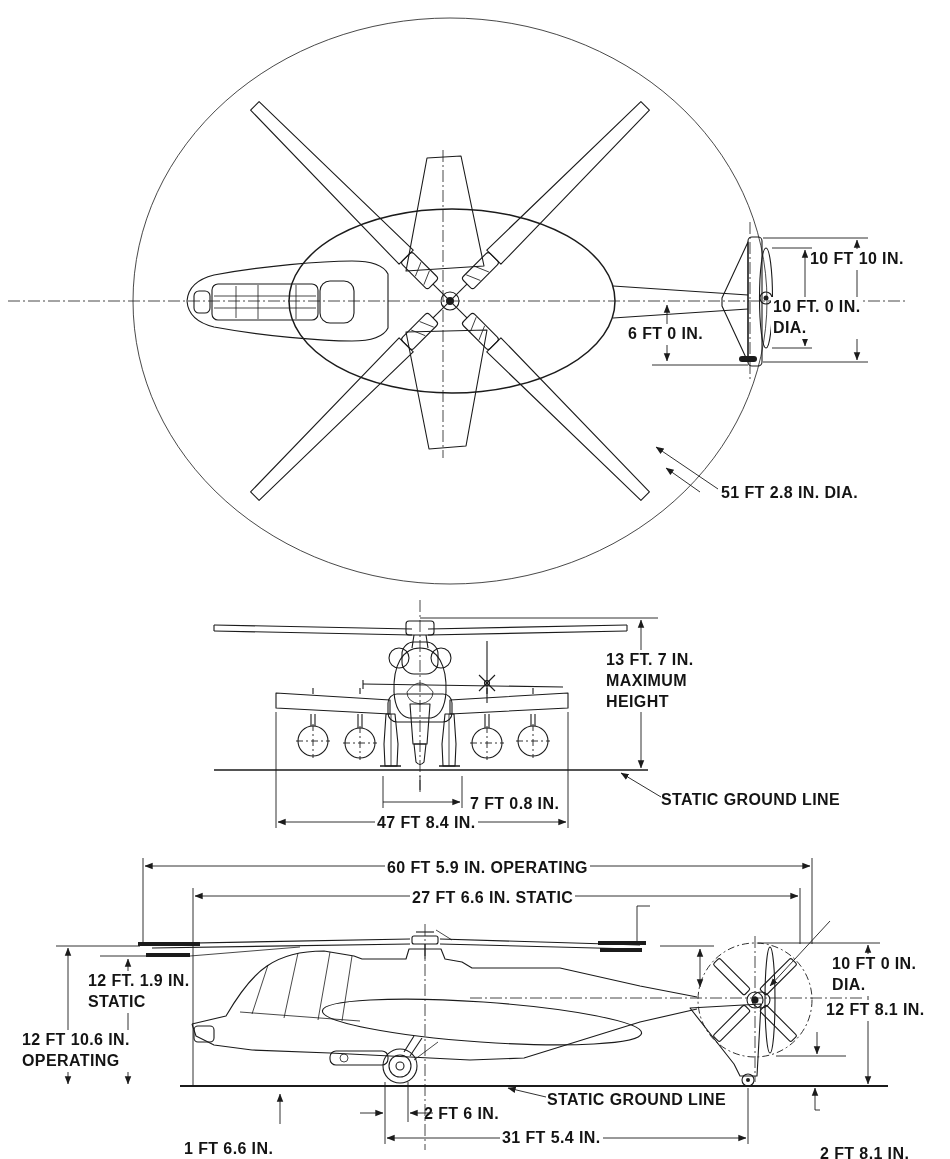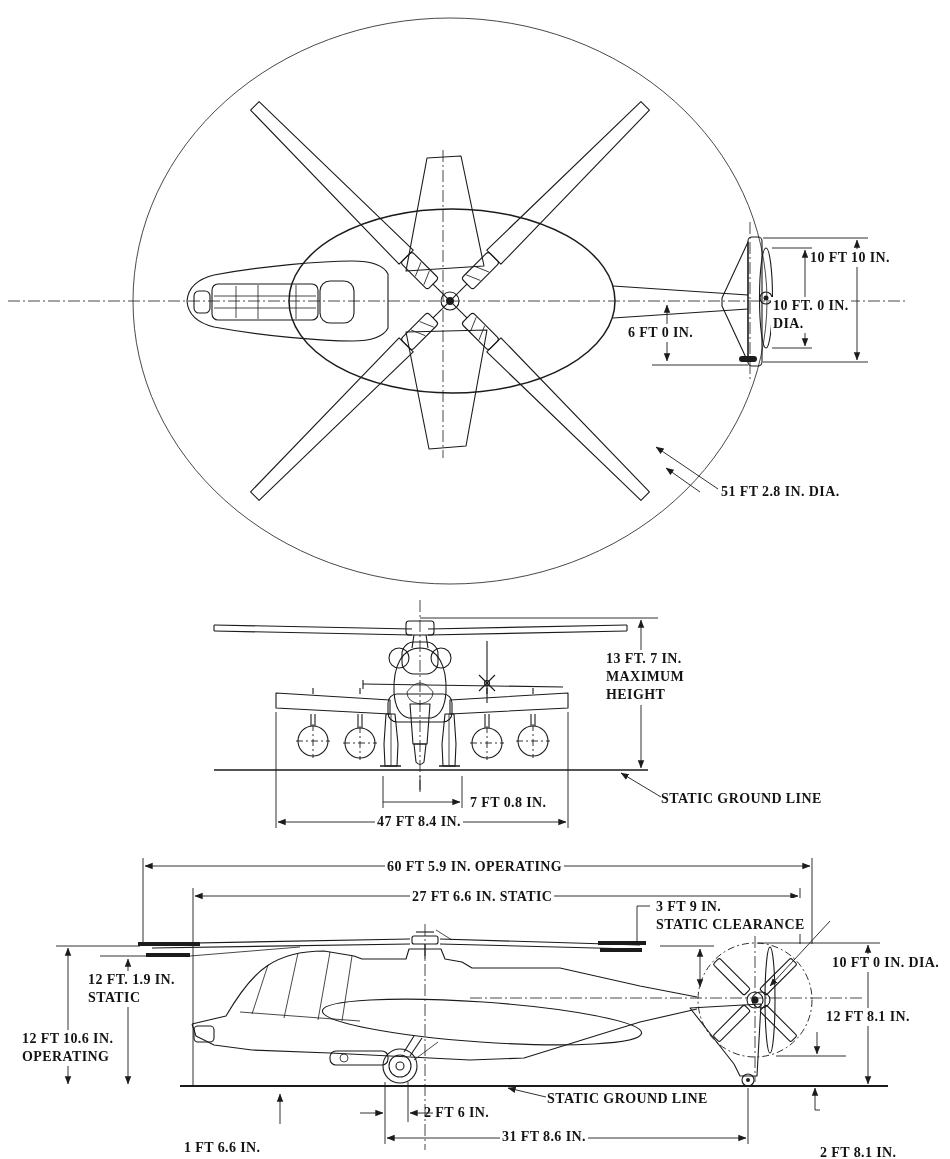"10 FT 10 IN." .lbl { font-family: Liberation Serif, serif -> none; font-size: 14px -> 16px }
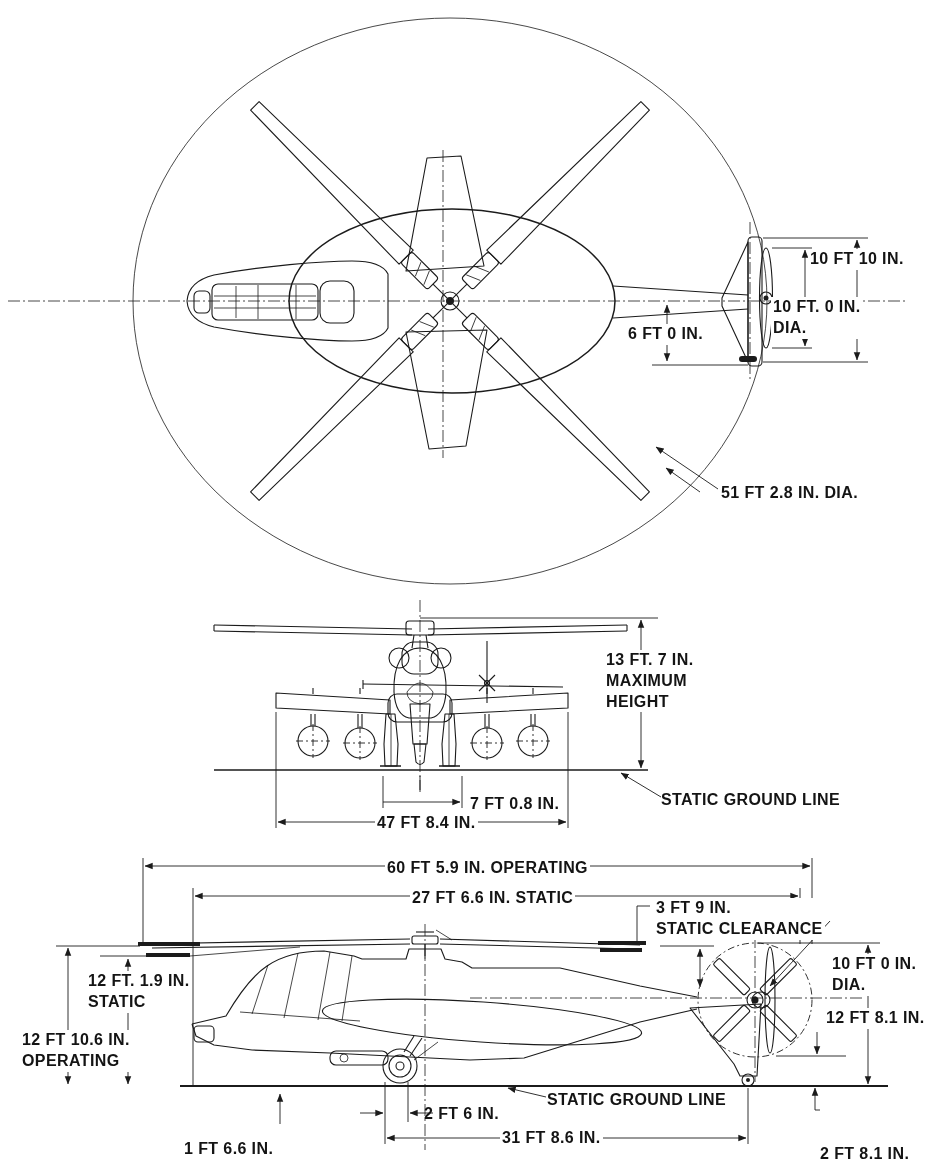"3 FT 9 IN." div.lbl { html: <div>3 FT 9 IN. STATIC CLEARANCE</div> -> none }
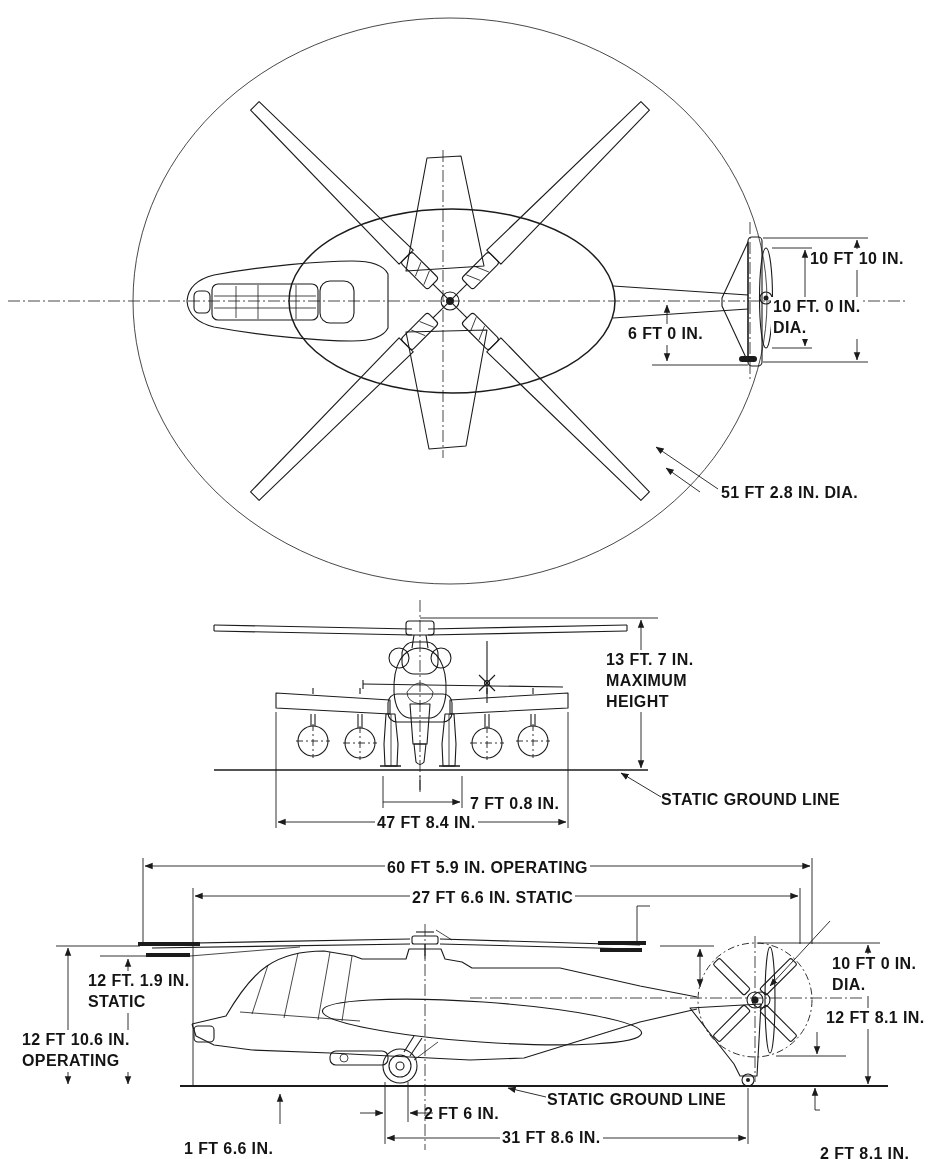"12 FT 8.1 IN." div.lbl { margin-top: 8px -> none }
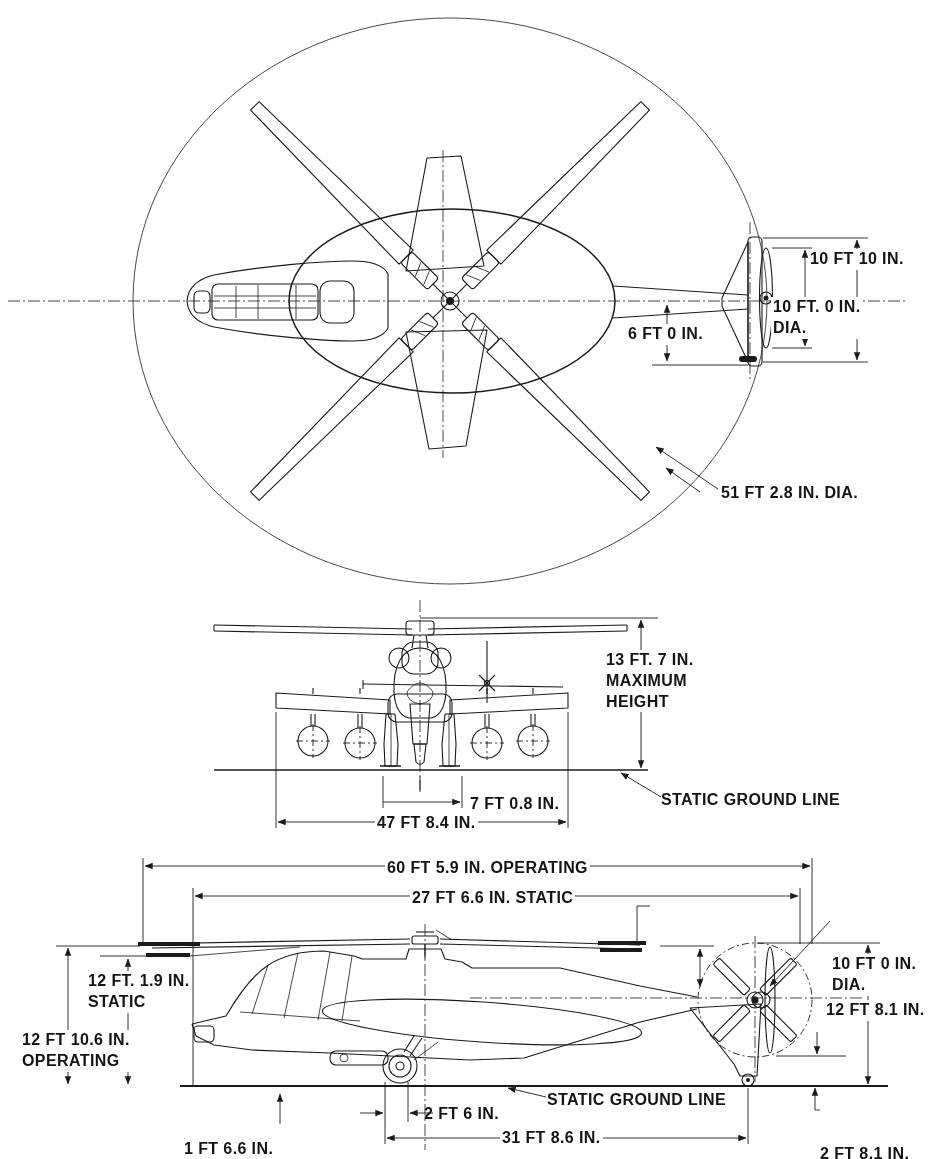"31 FT 8.6 IN." div.lbl { text: 8.6 -> 5.4 }
